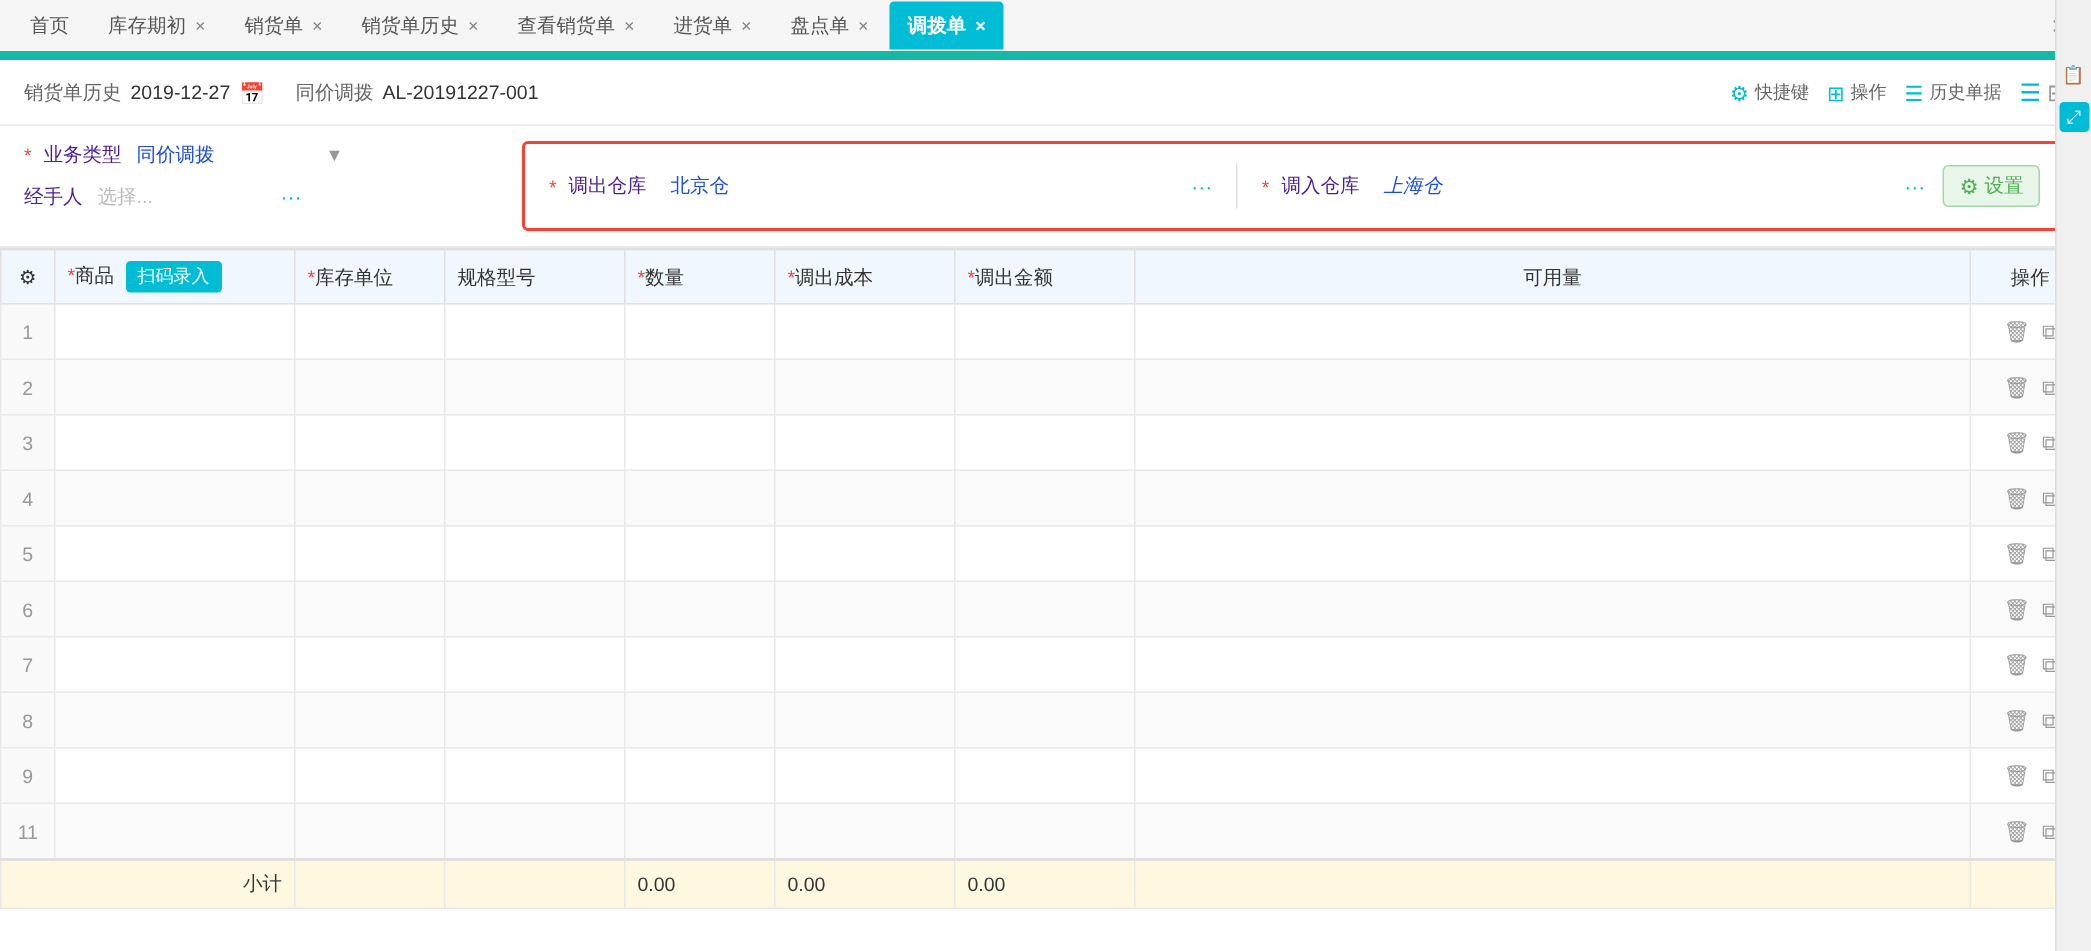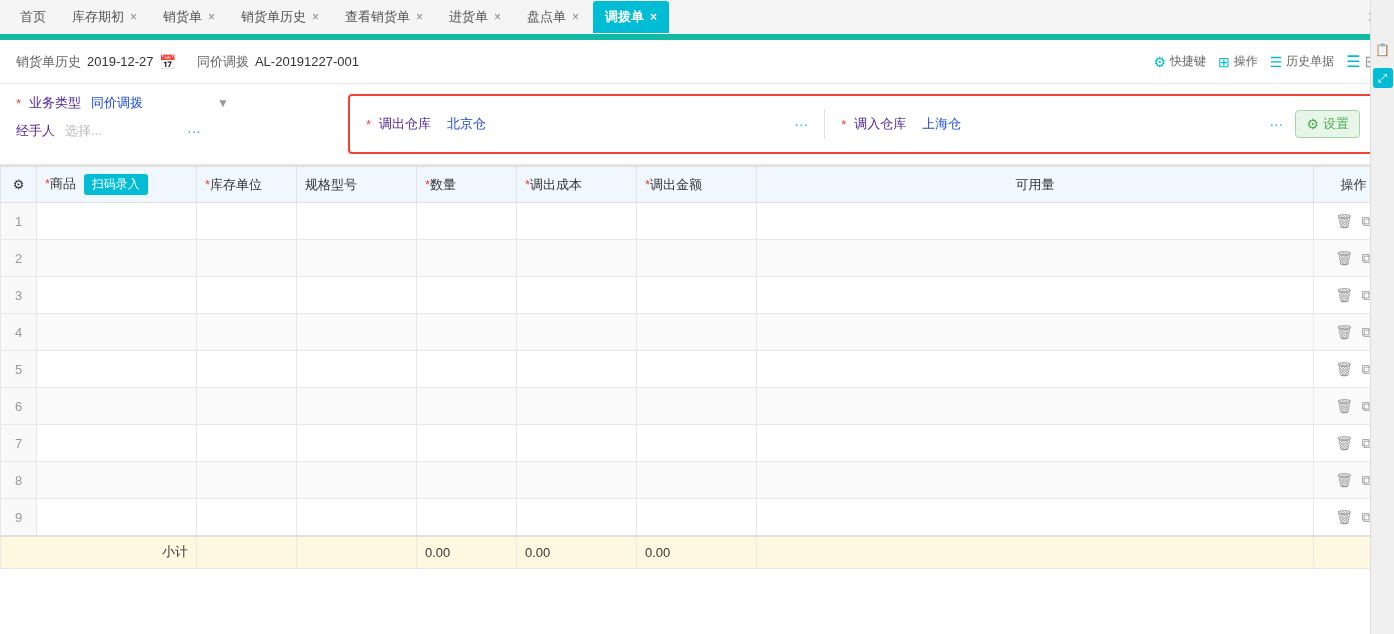"上海仓" span.field-value { font-style: none -> italic }
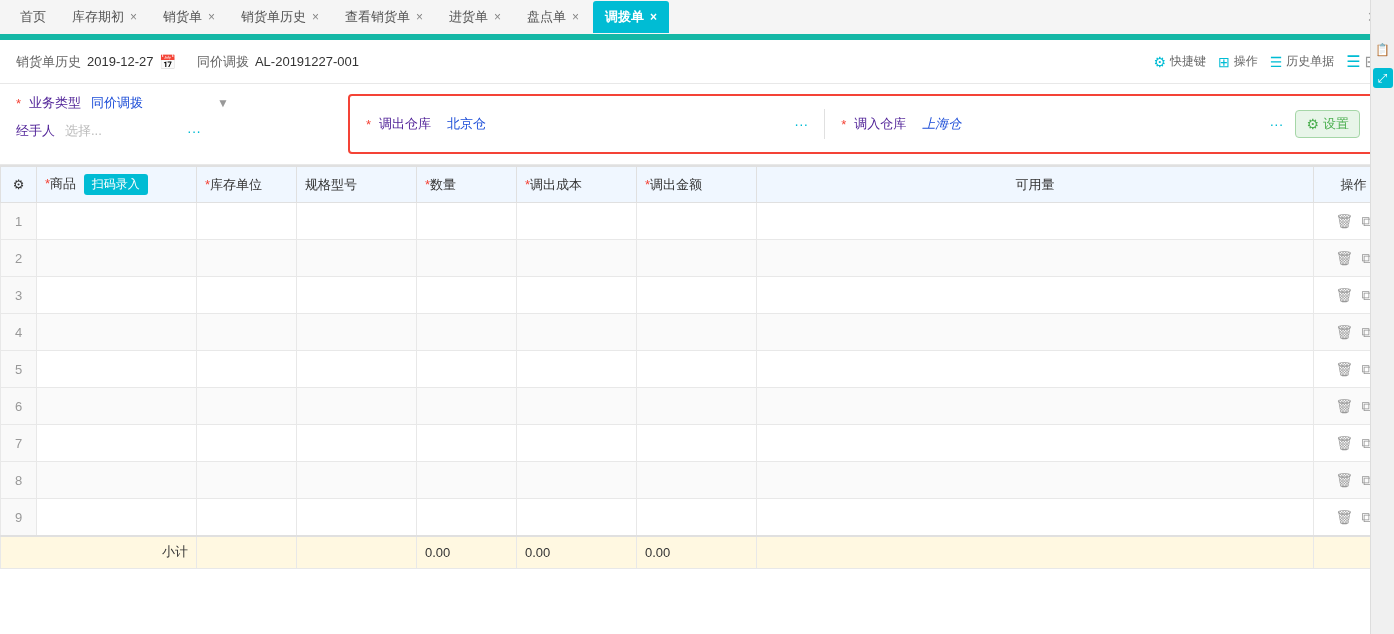"11" tr { html: none -> <tr> <td>11</td> <td></td> <td></td> <td></td> <td></td> <td></td> <td></td> <td></td> <td> <div> <span>🗑</span> <span>⧉</span> </div> </td> </tr> }
